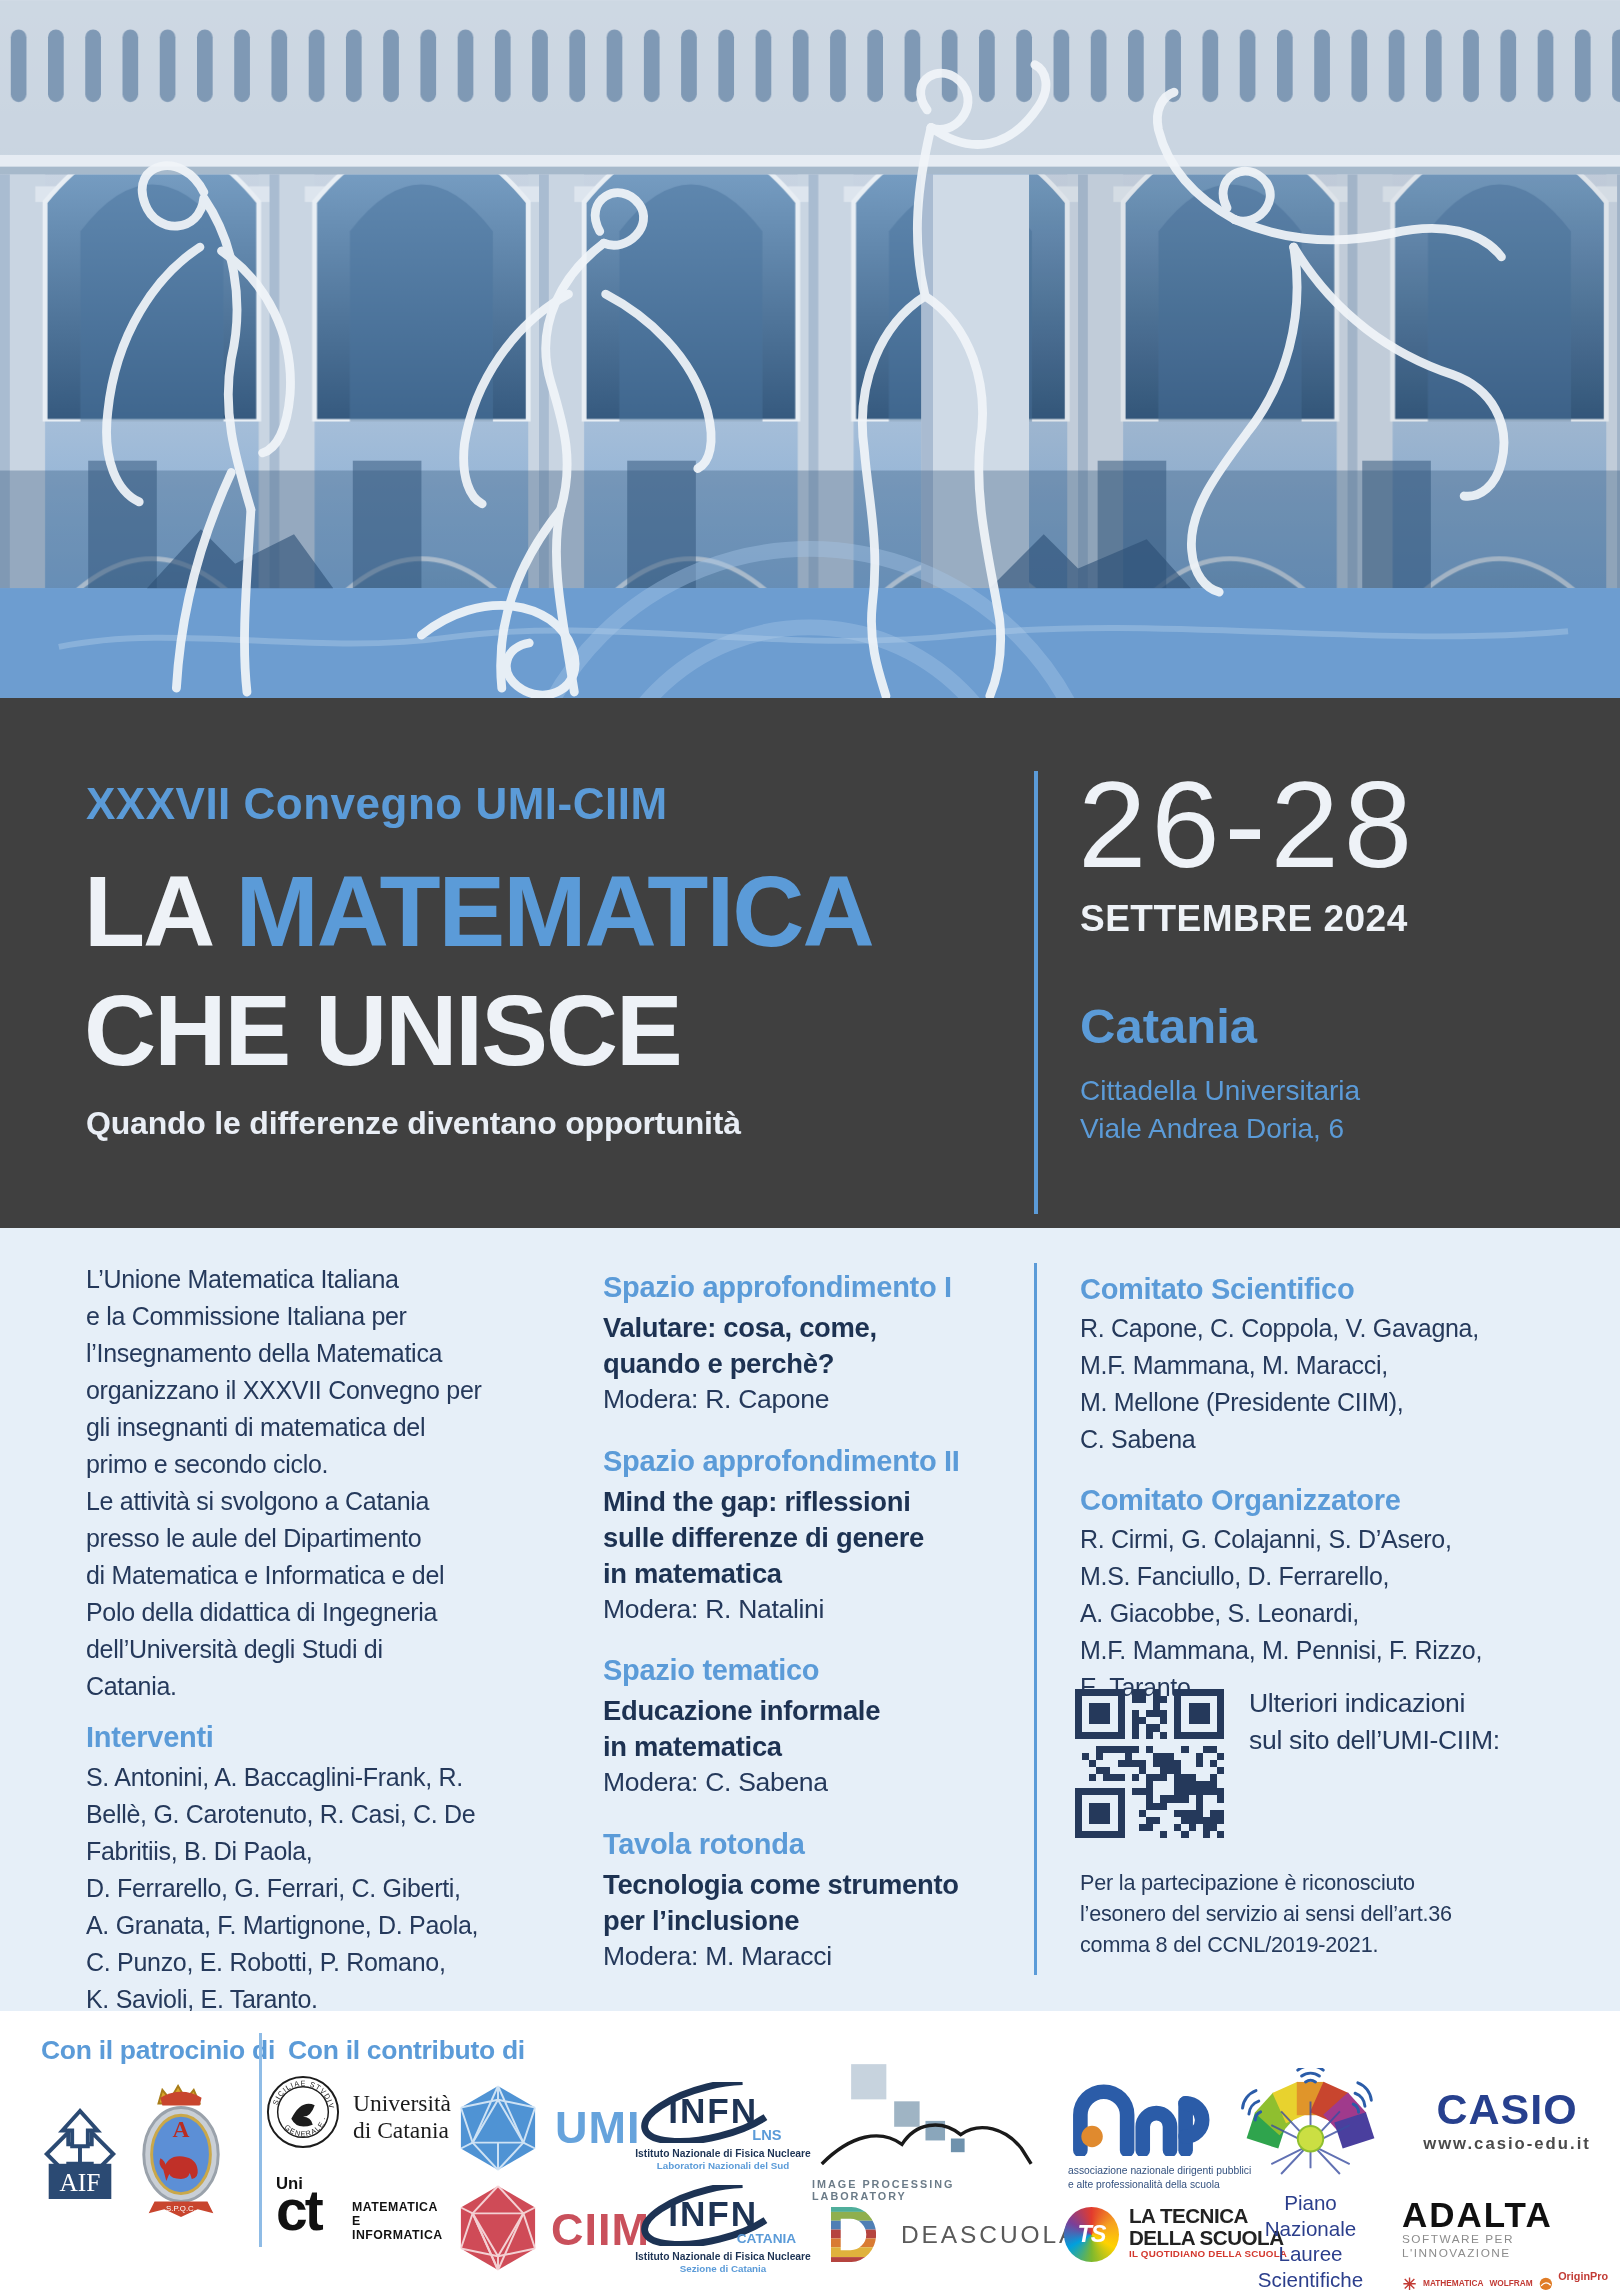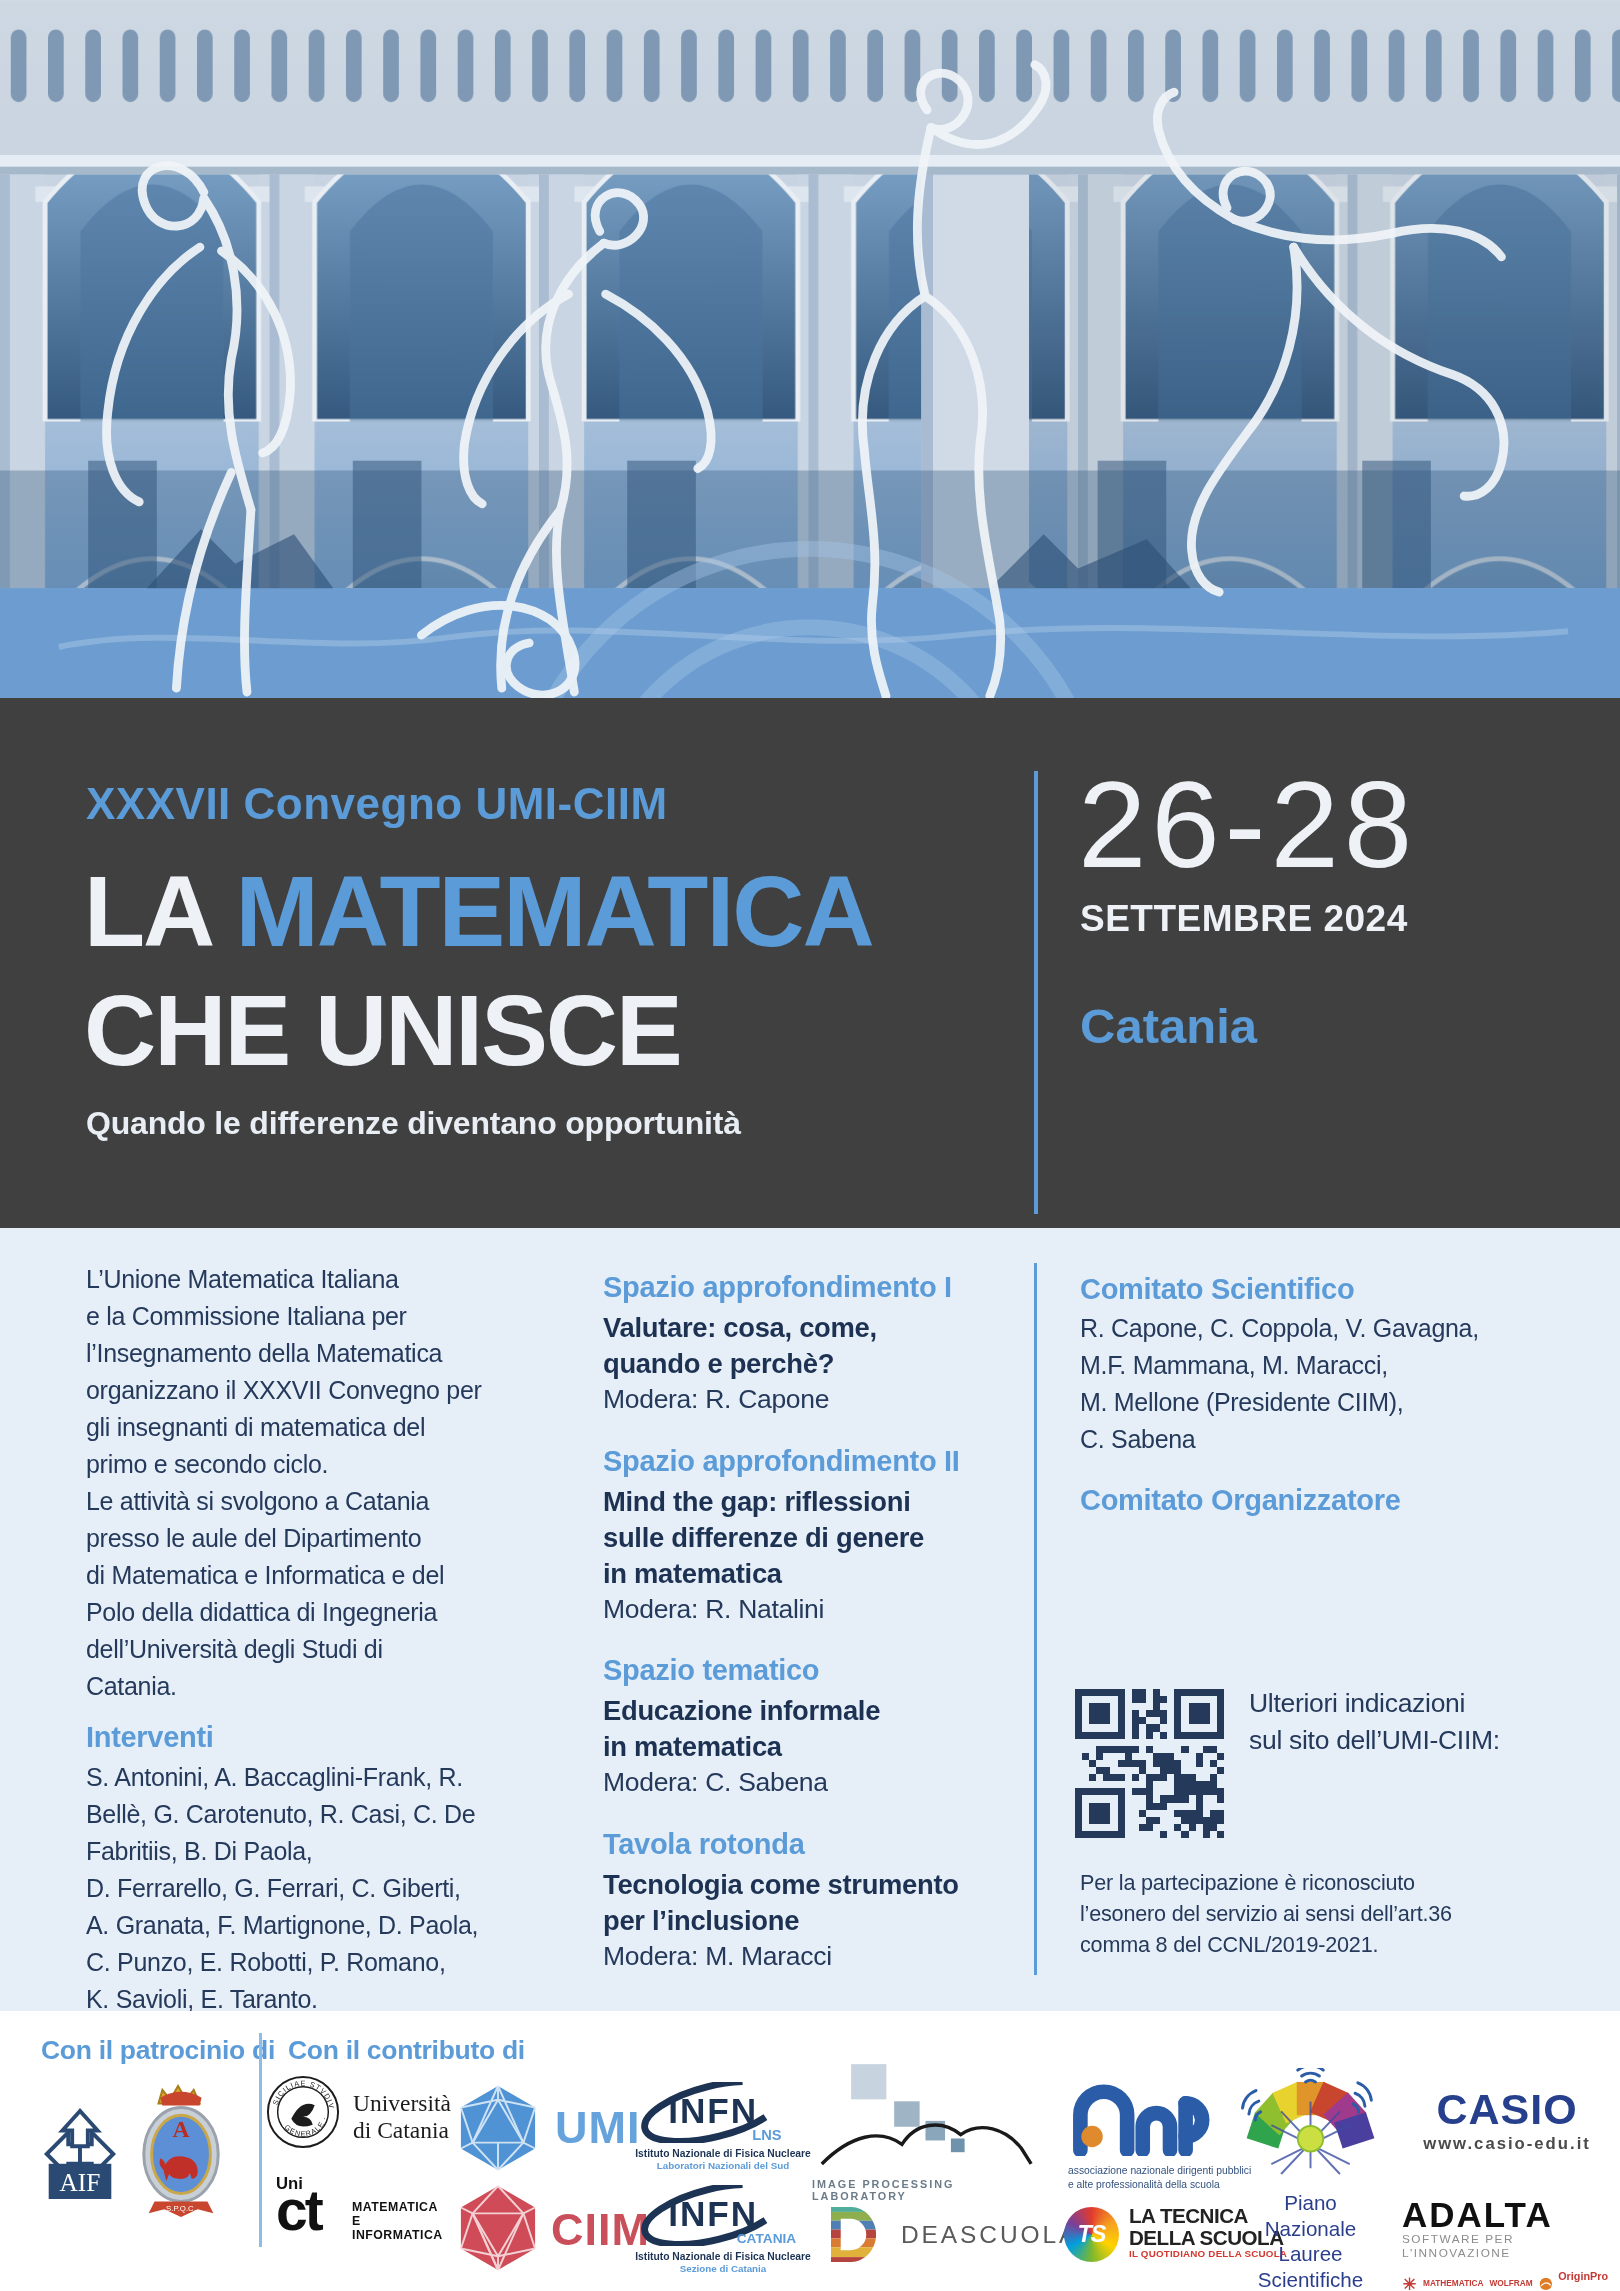"Cittadella Universitaria" div.abs { html: none -> <div> <div>Cittadella Universitaria</div> <div>Viale Andrea Doria, 6</div> </div> }
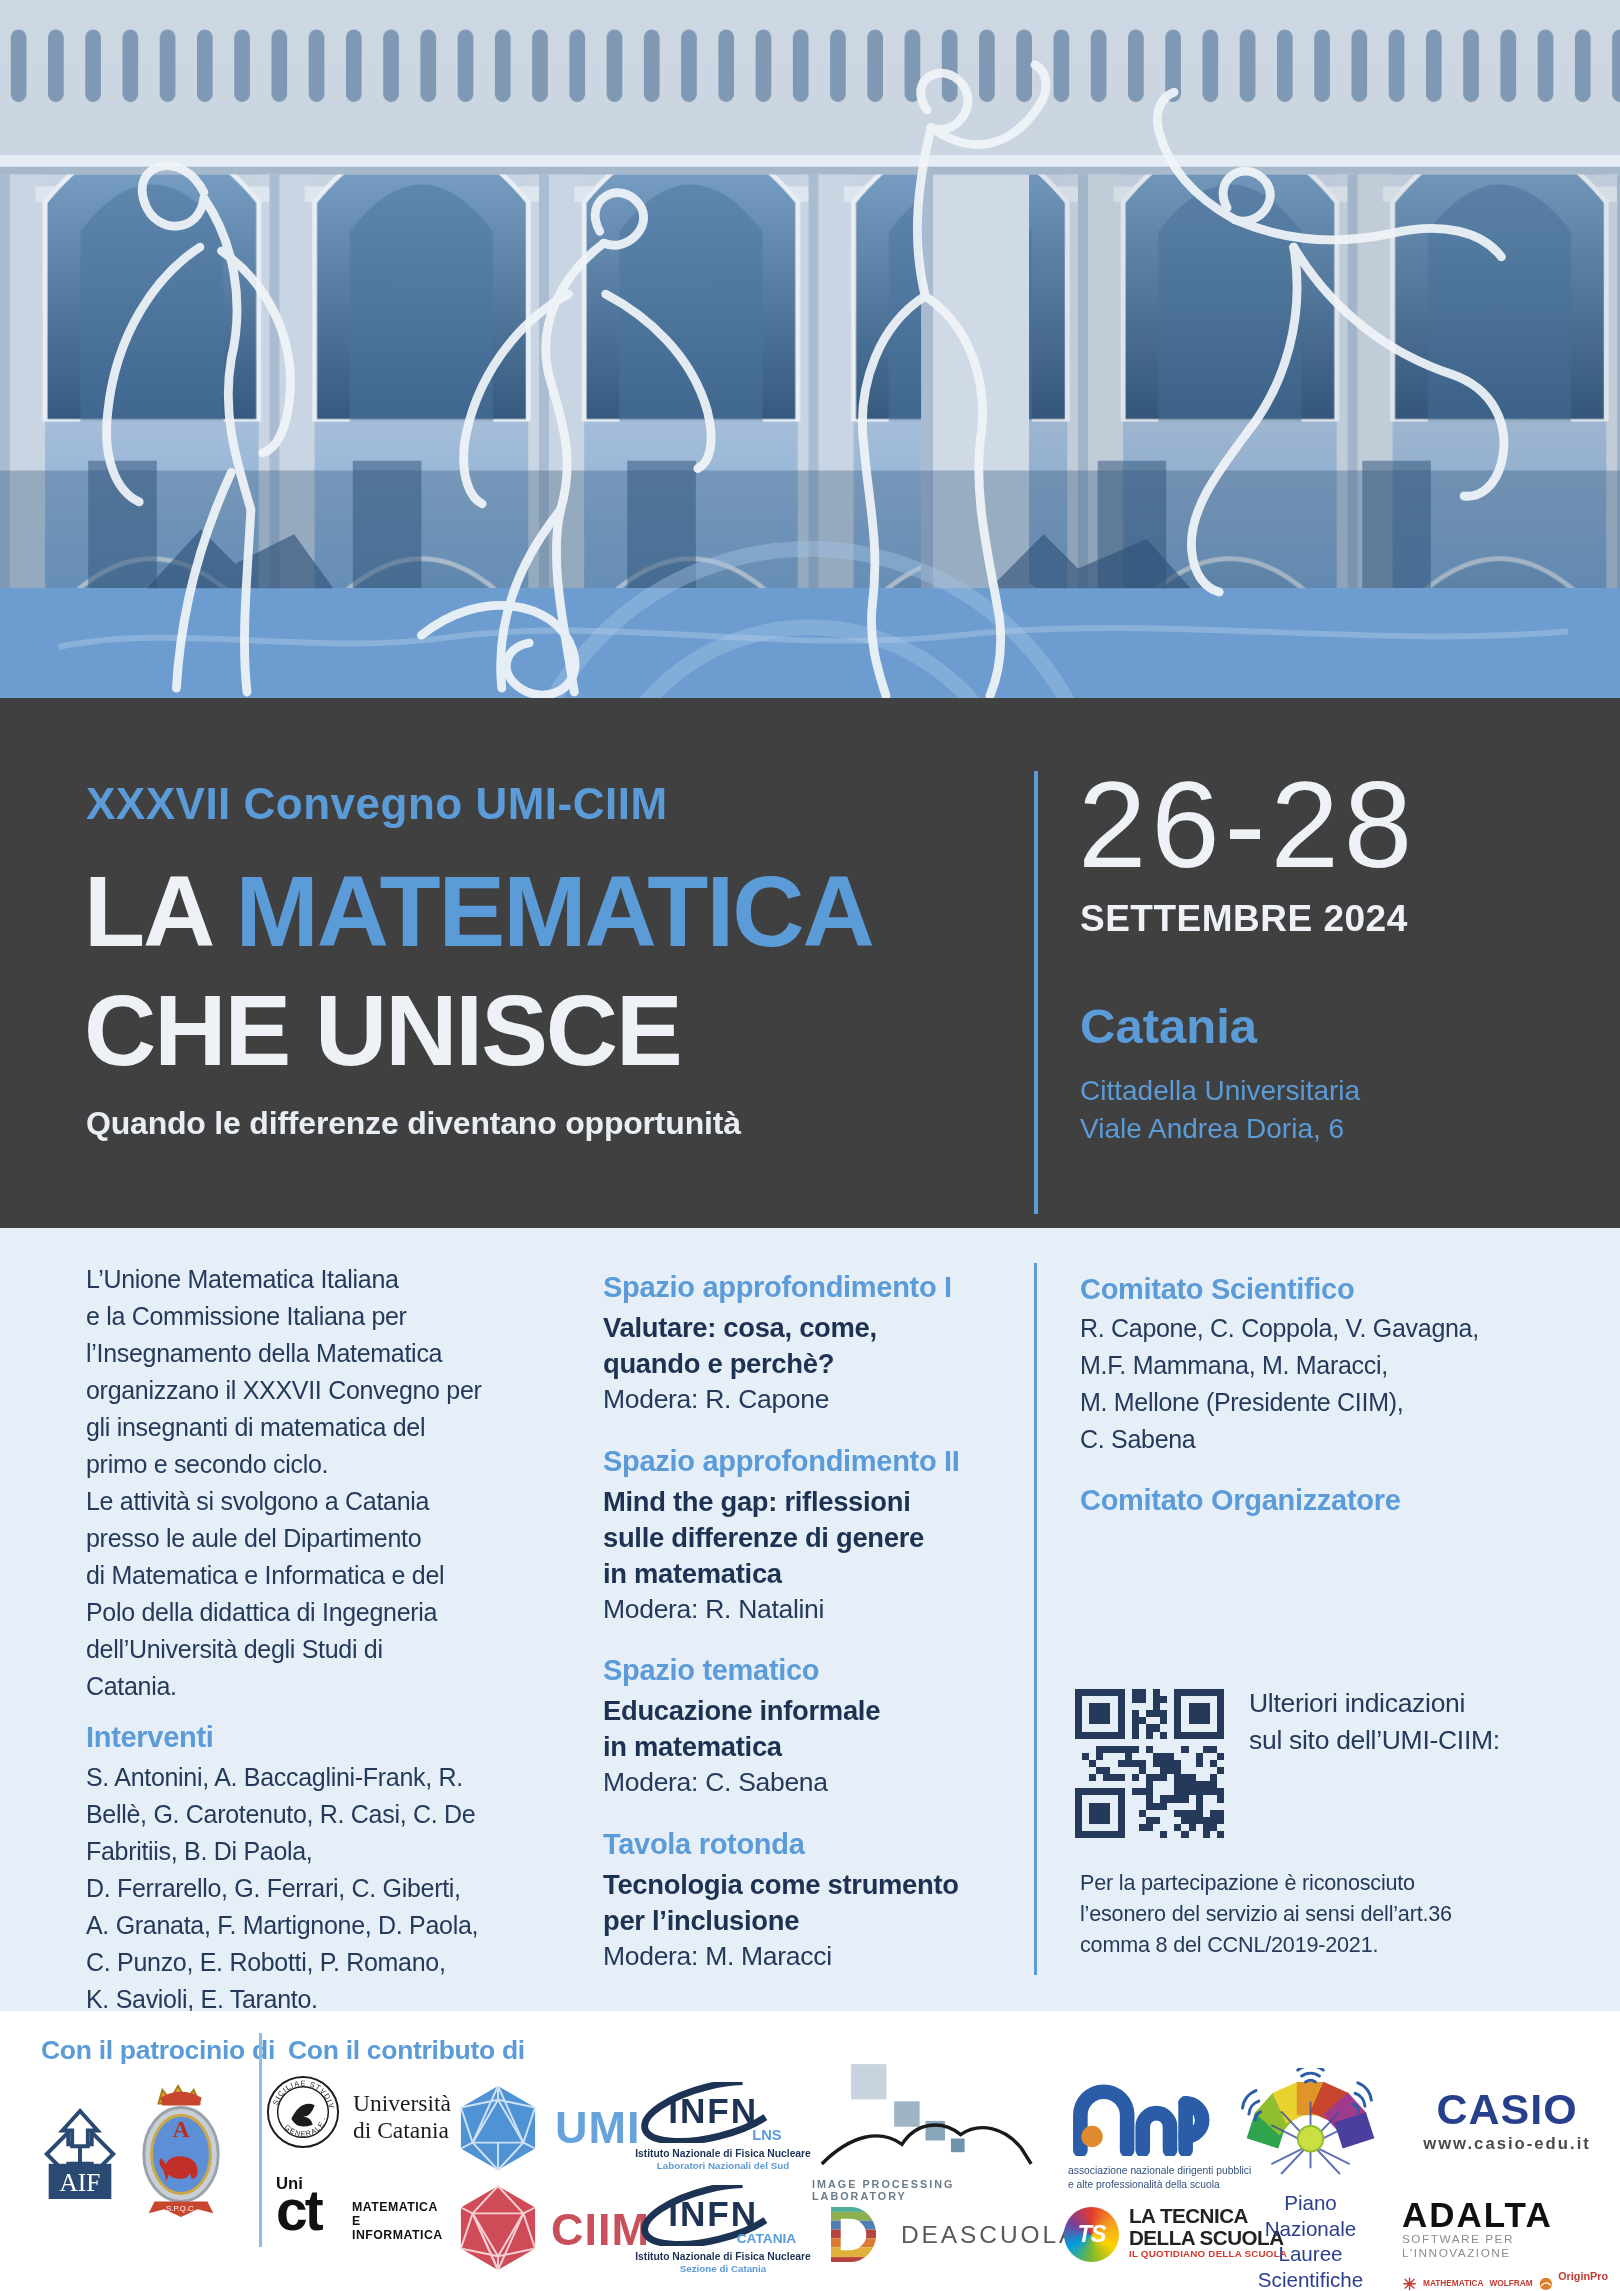"R. Cirmi, G. Colajanni, S." div.body { html: none -> <div>R. Cirmi, G. Colajanni, S. D’Asero, M.S. Fanciullo, D. Ferrarello, A. Giacobbe, S. Leonardi, M.F. Mammana, M. Pennisi, F. Rizzo, E. Taranto</div> }
